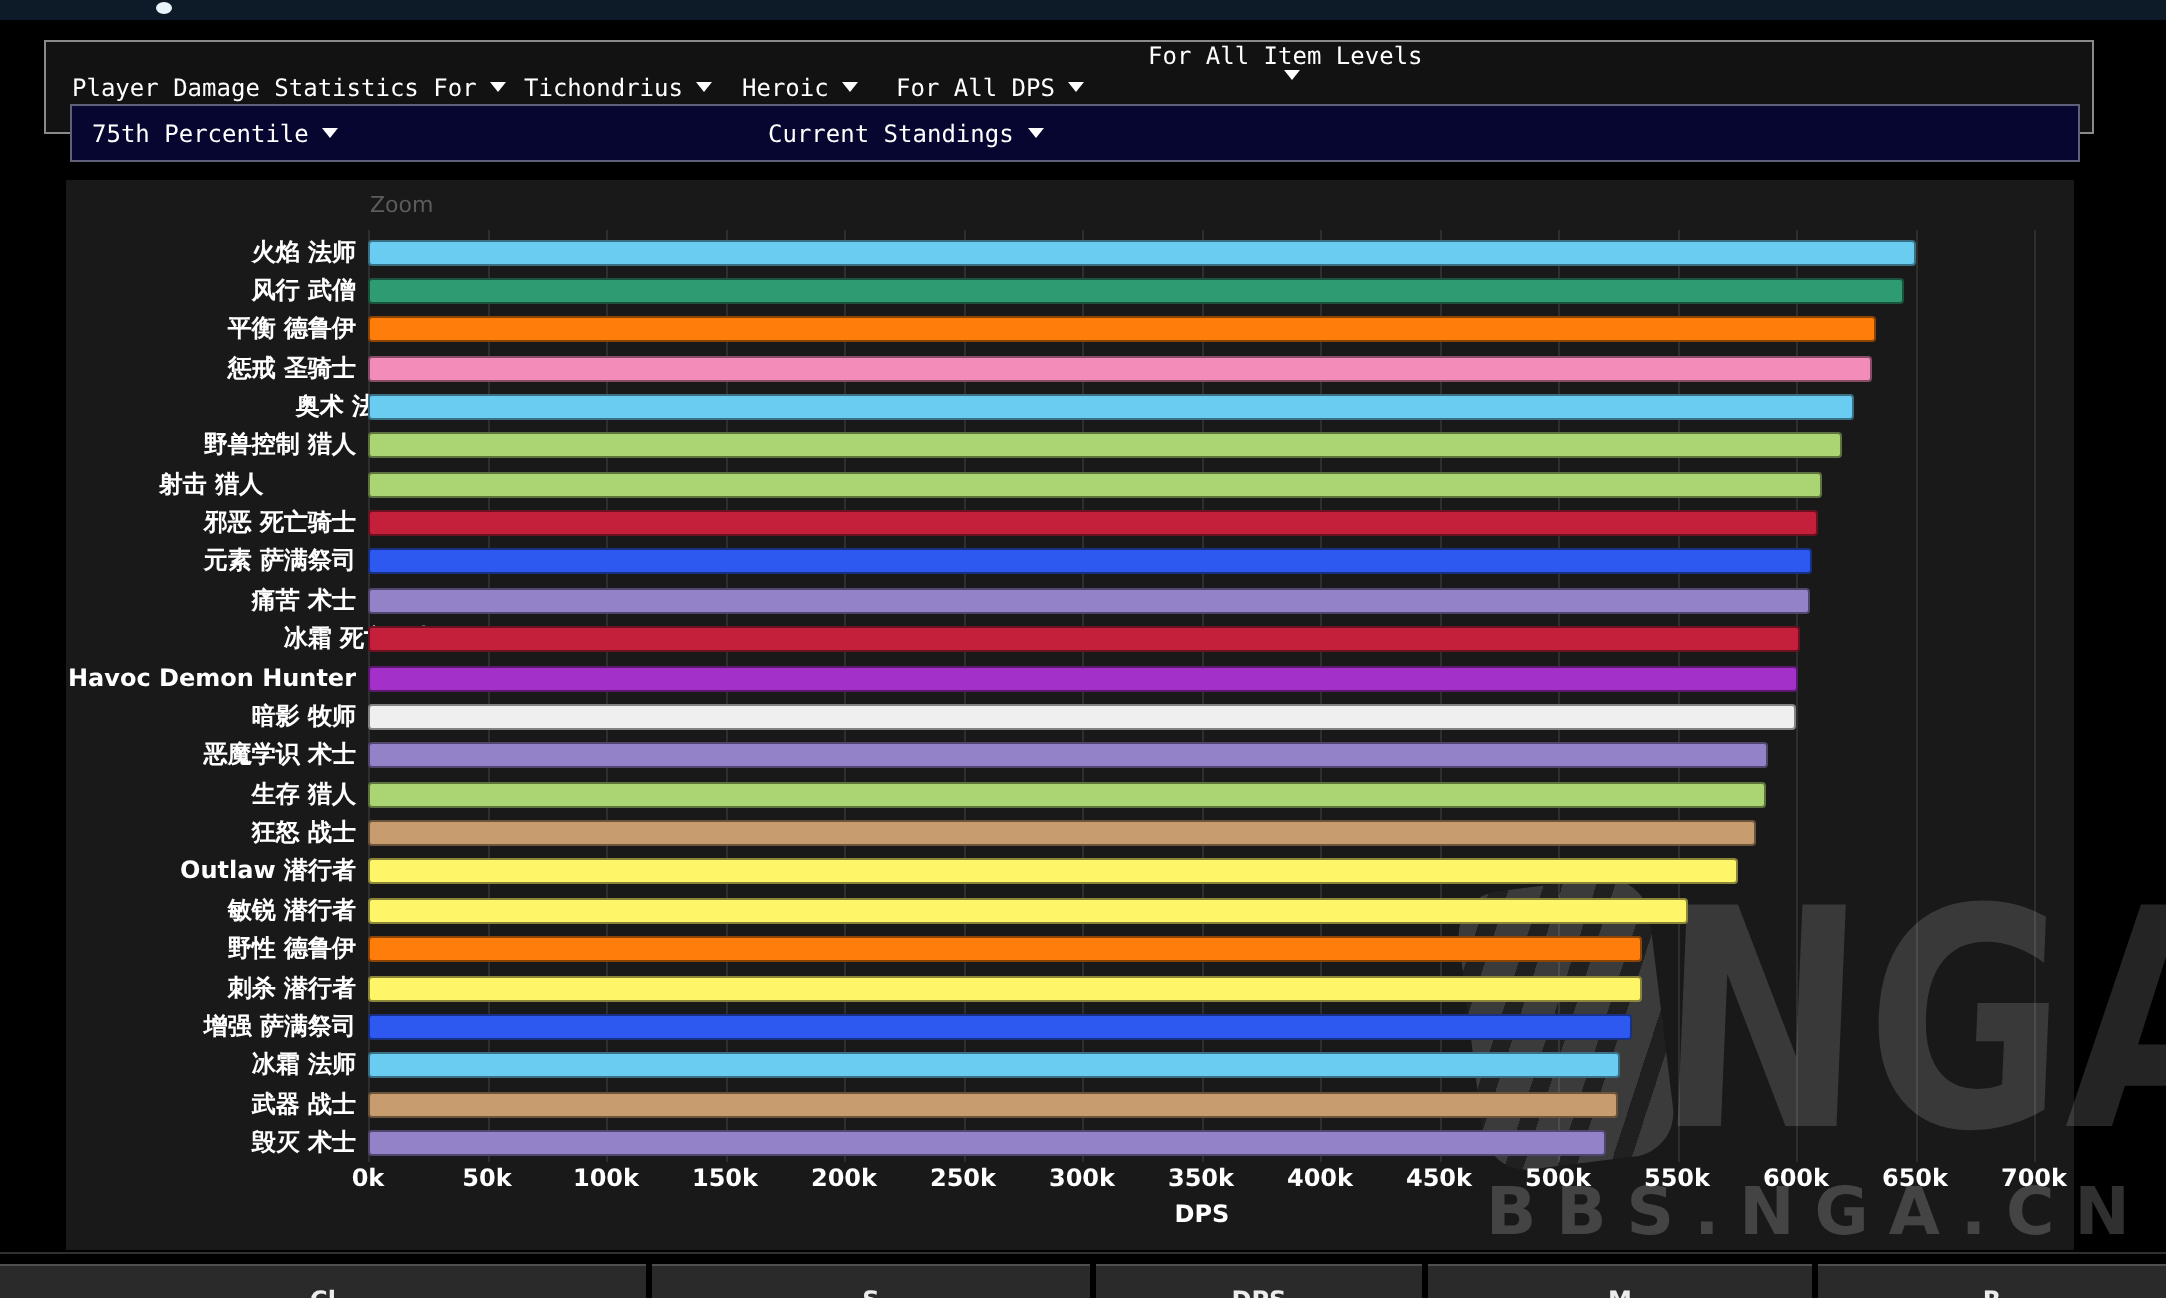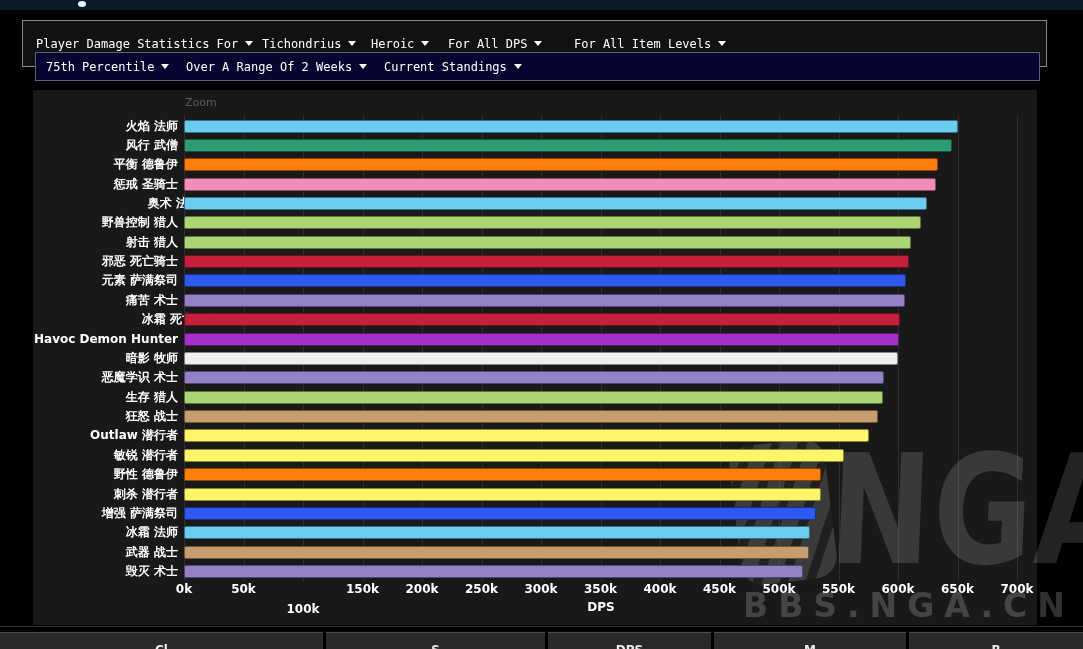"For All Item Levels" div.menu-item { flex-direction: none -> column }
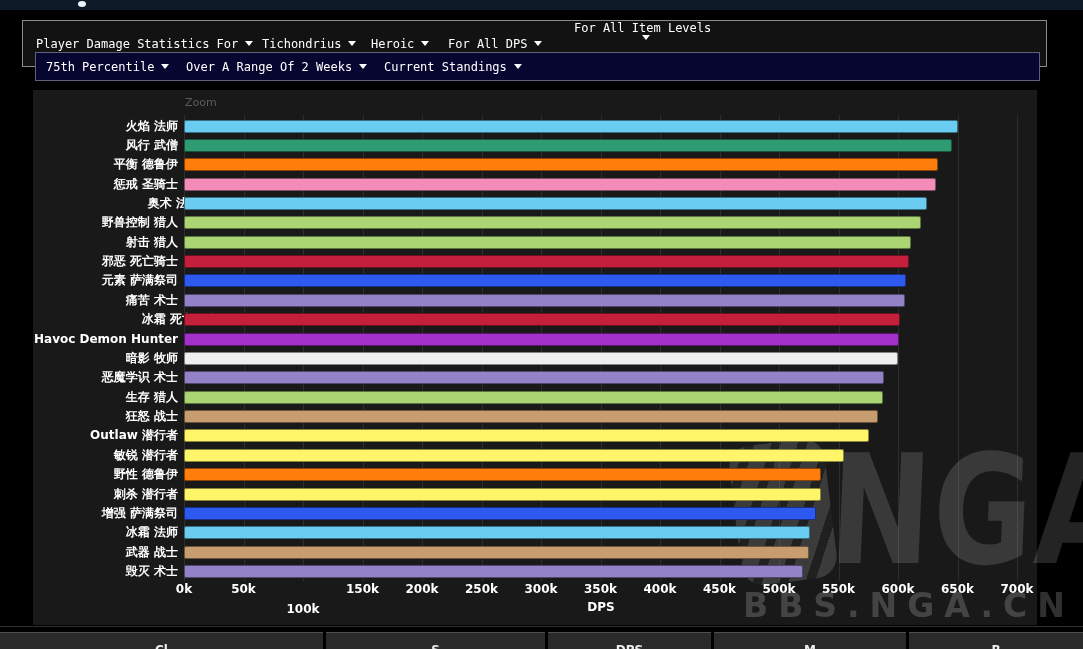"Over A Range Of 2" div.menu-item { html: <div> <span>Over A Range Of 2 Weeks</span> <span></span> </div> -> none }
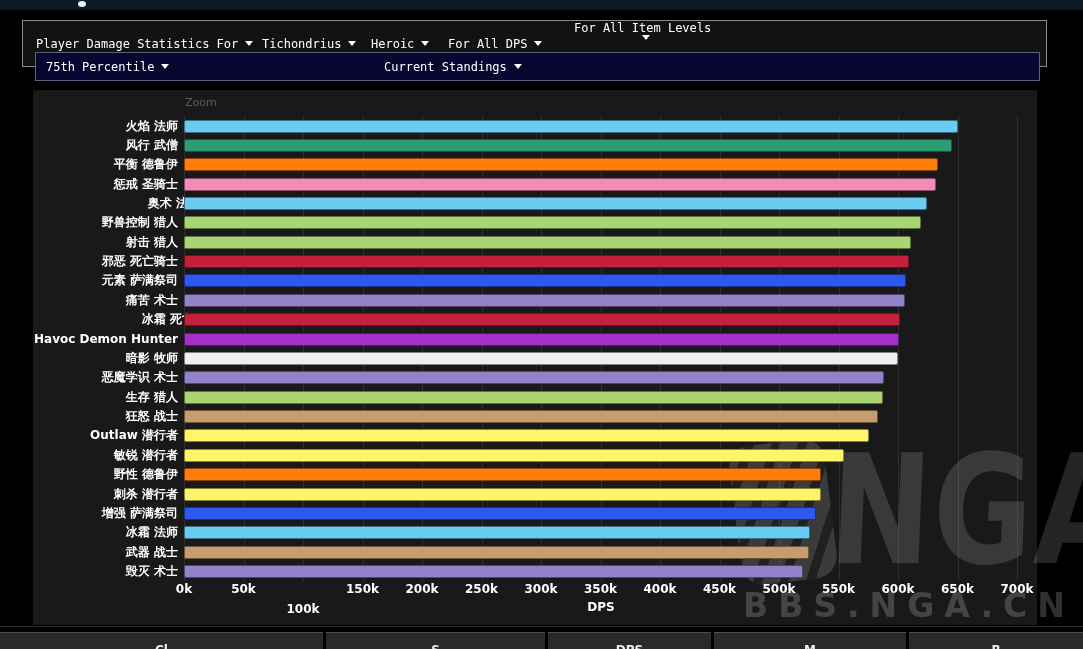"射击 猎人" div.cat-label { text-align: none -> center }
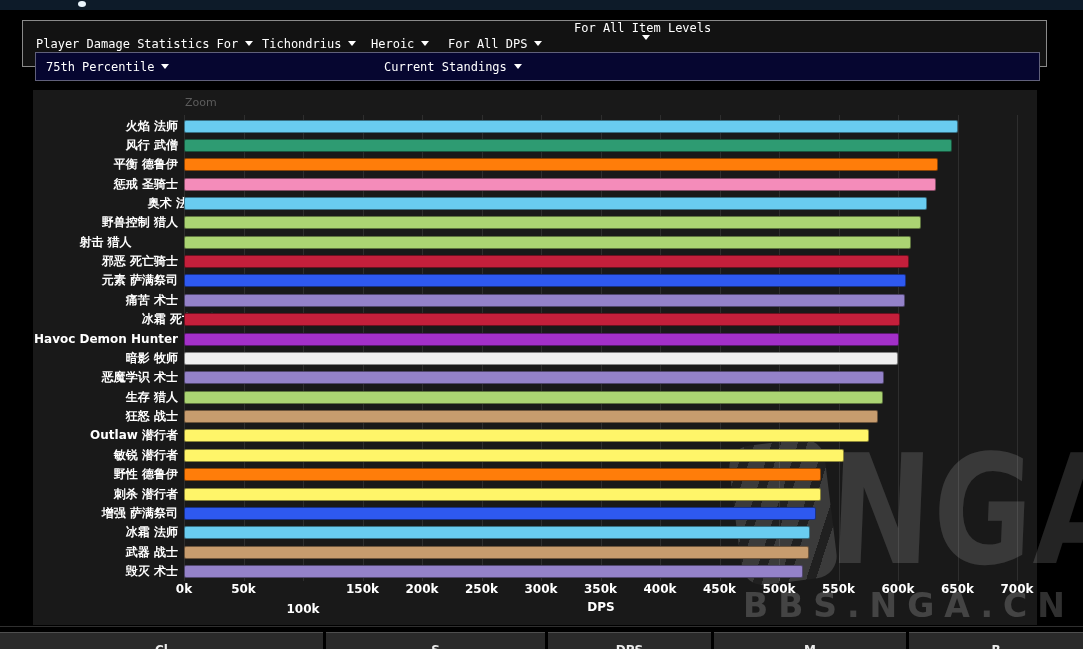"100k" div.tick { margin-top: 20px -> none }
